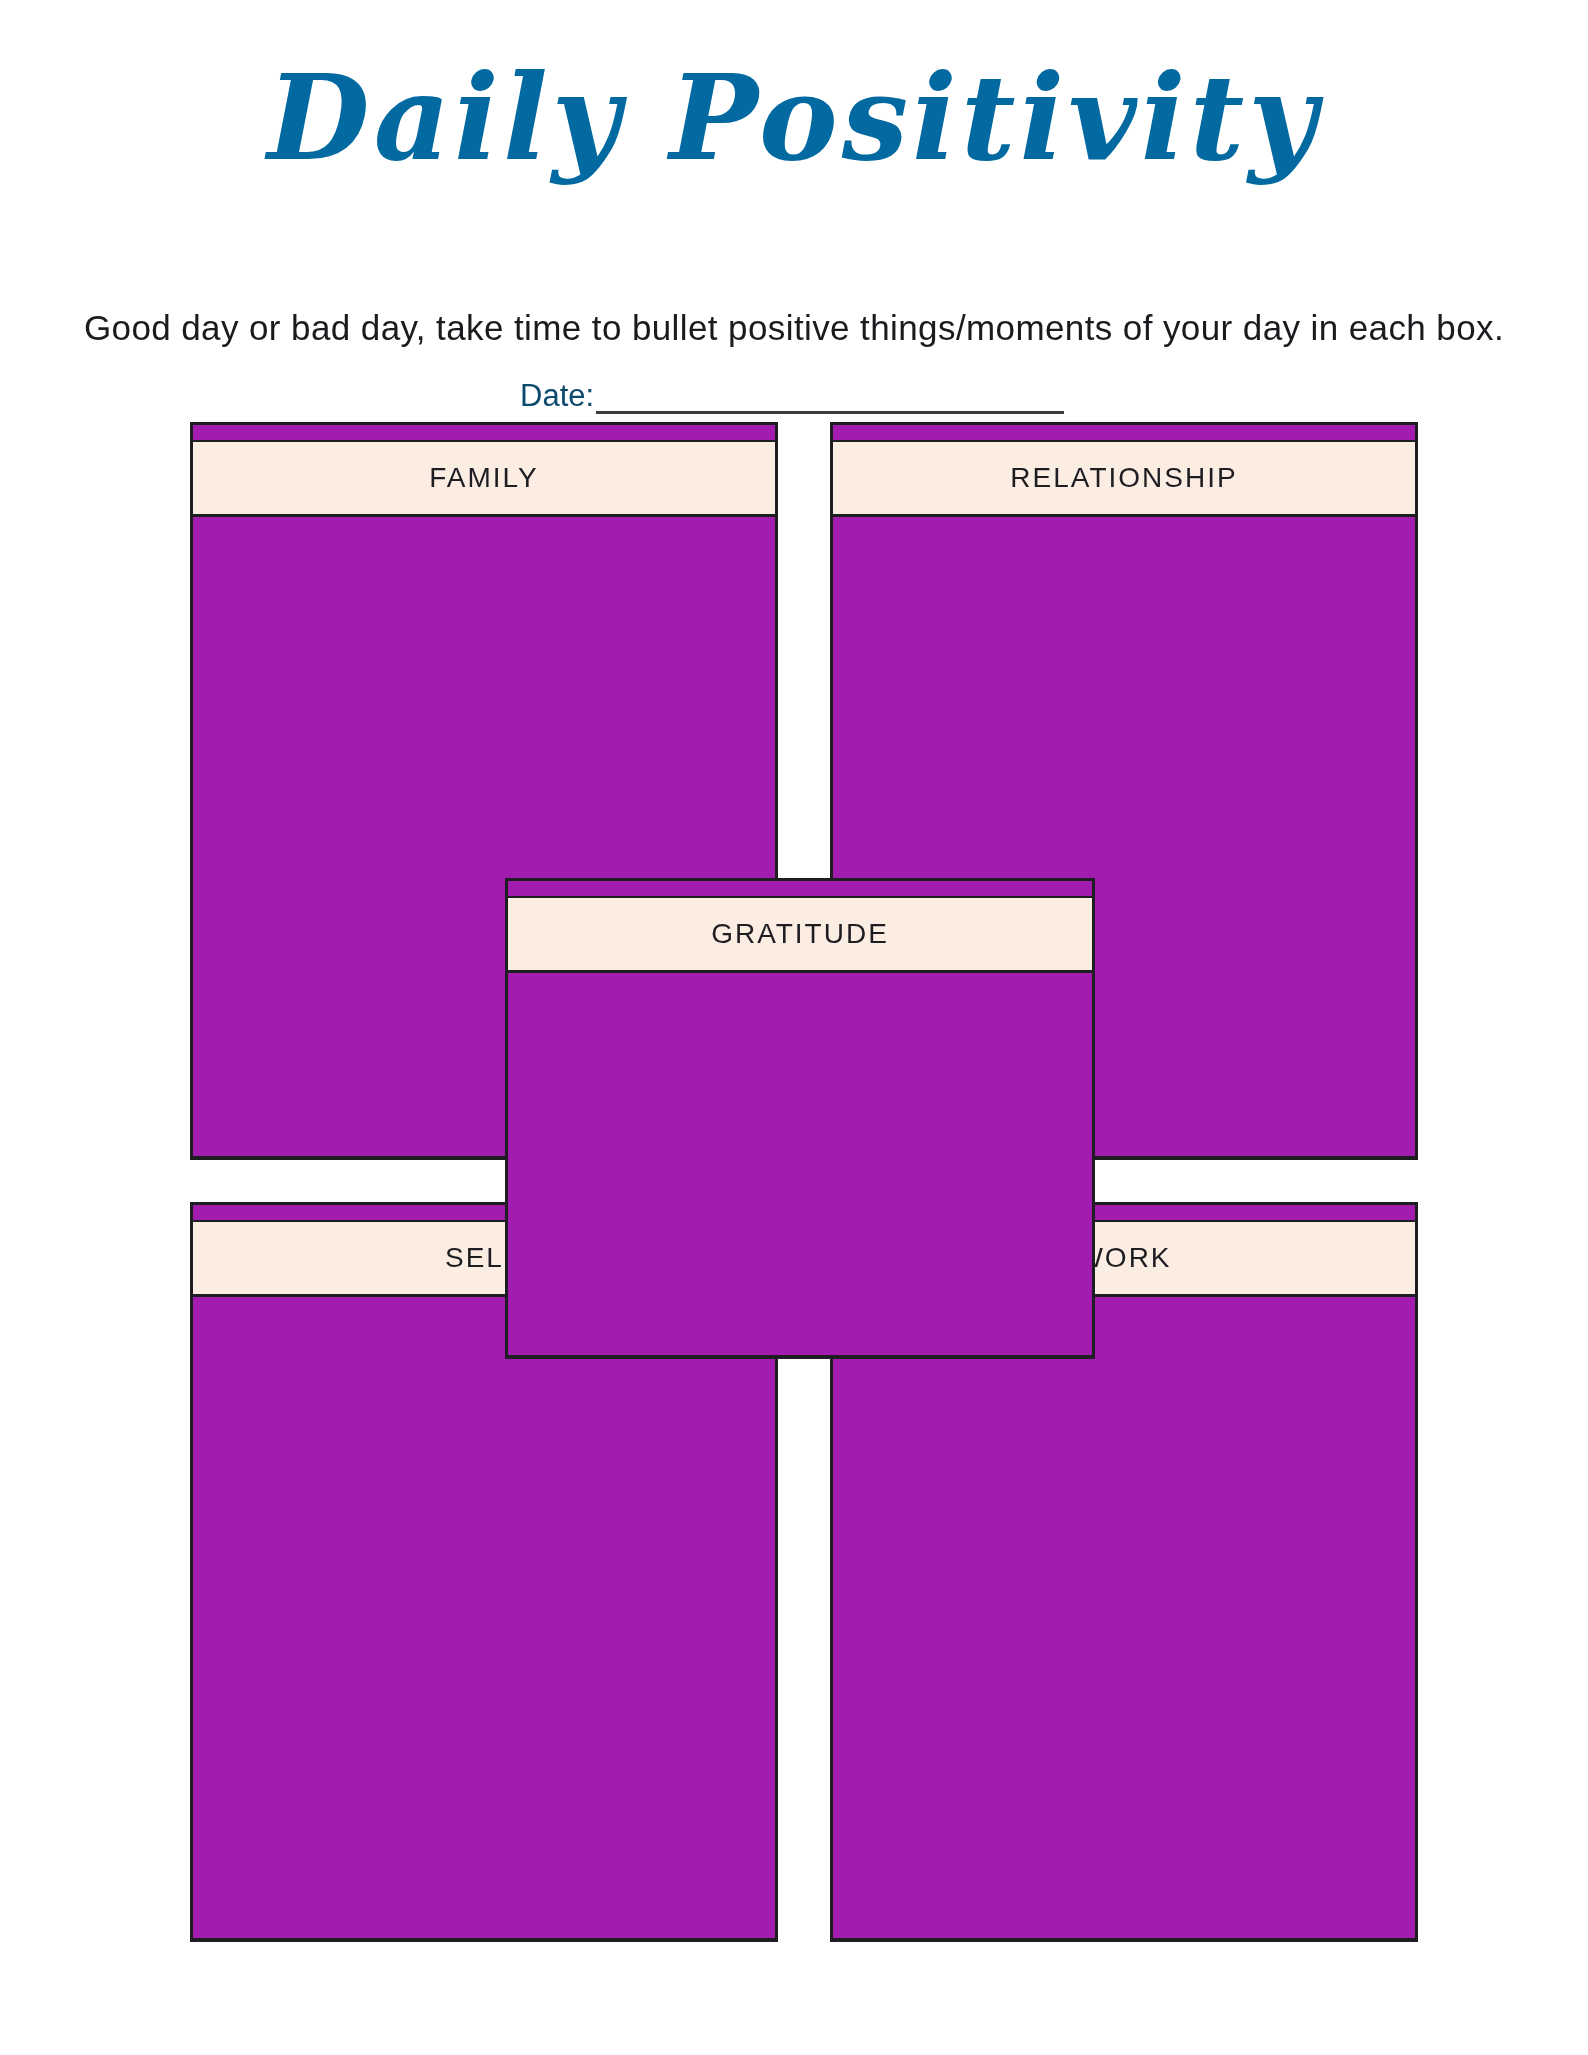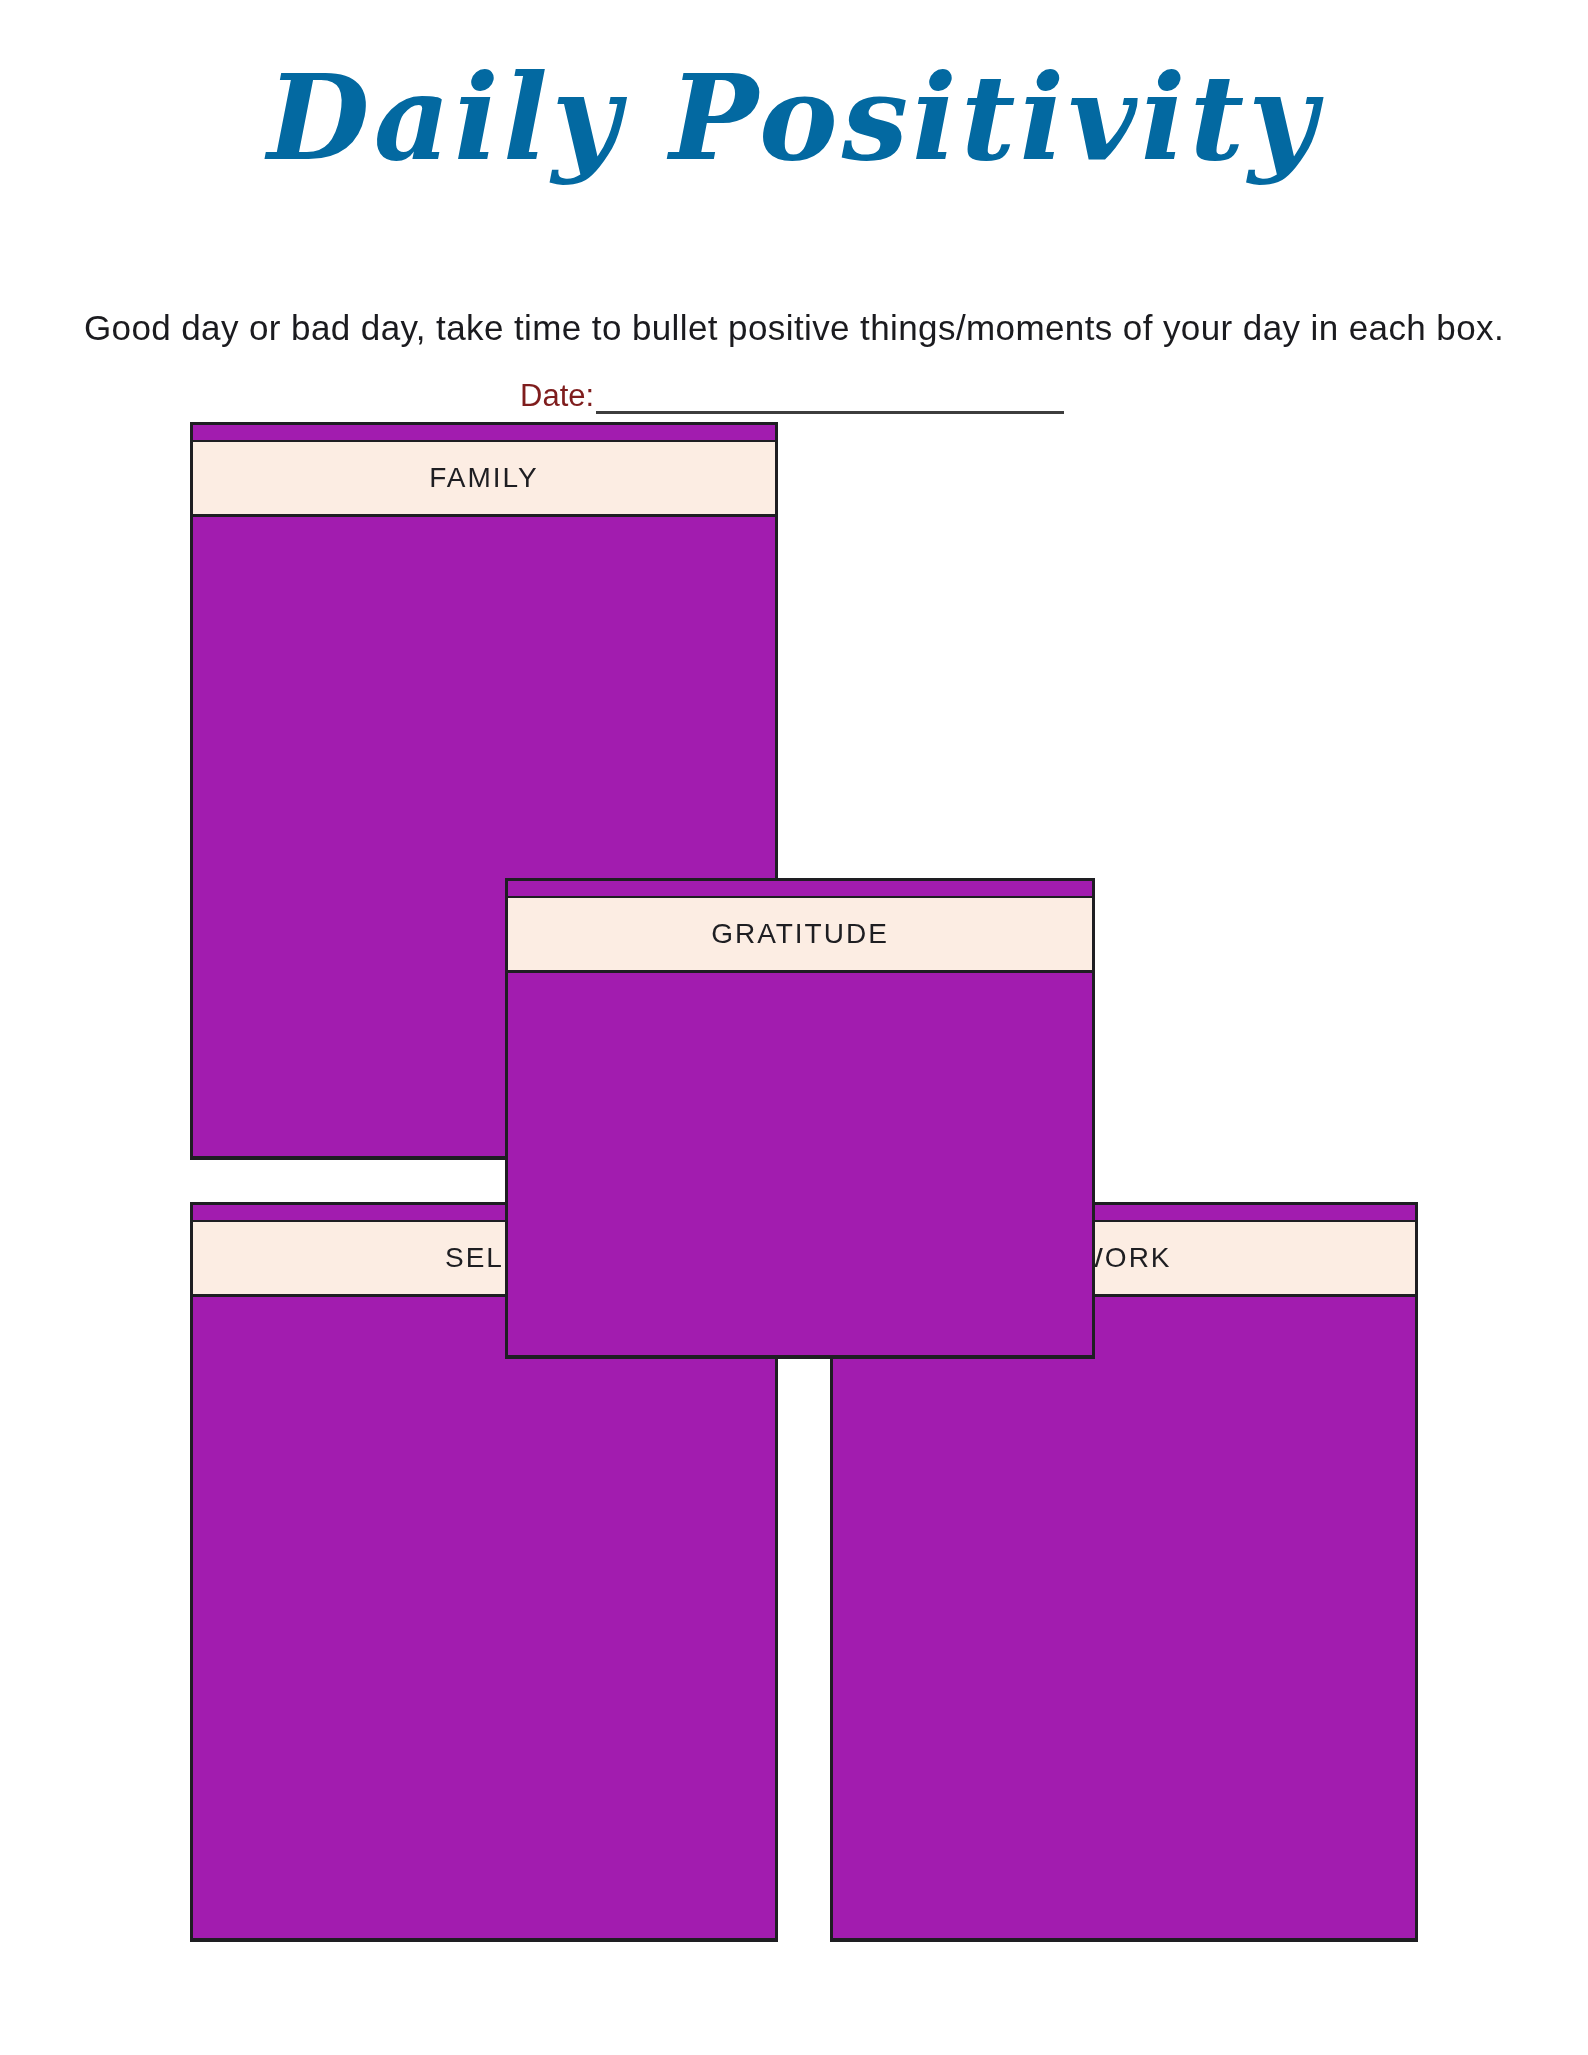"Date:" .date-row { color: #7f1d1d -> #0c4a6e }
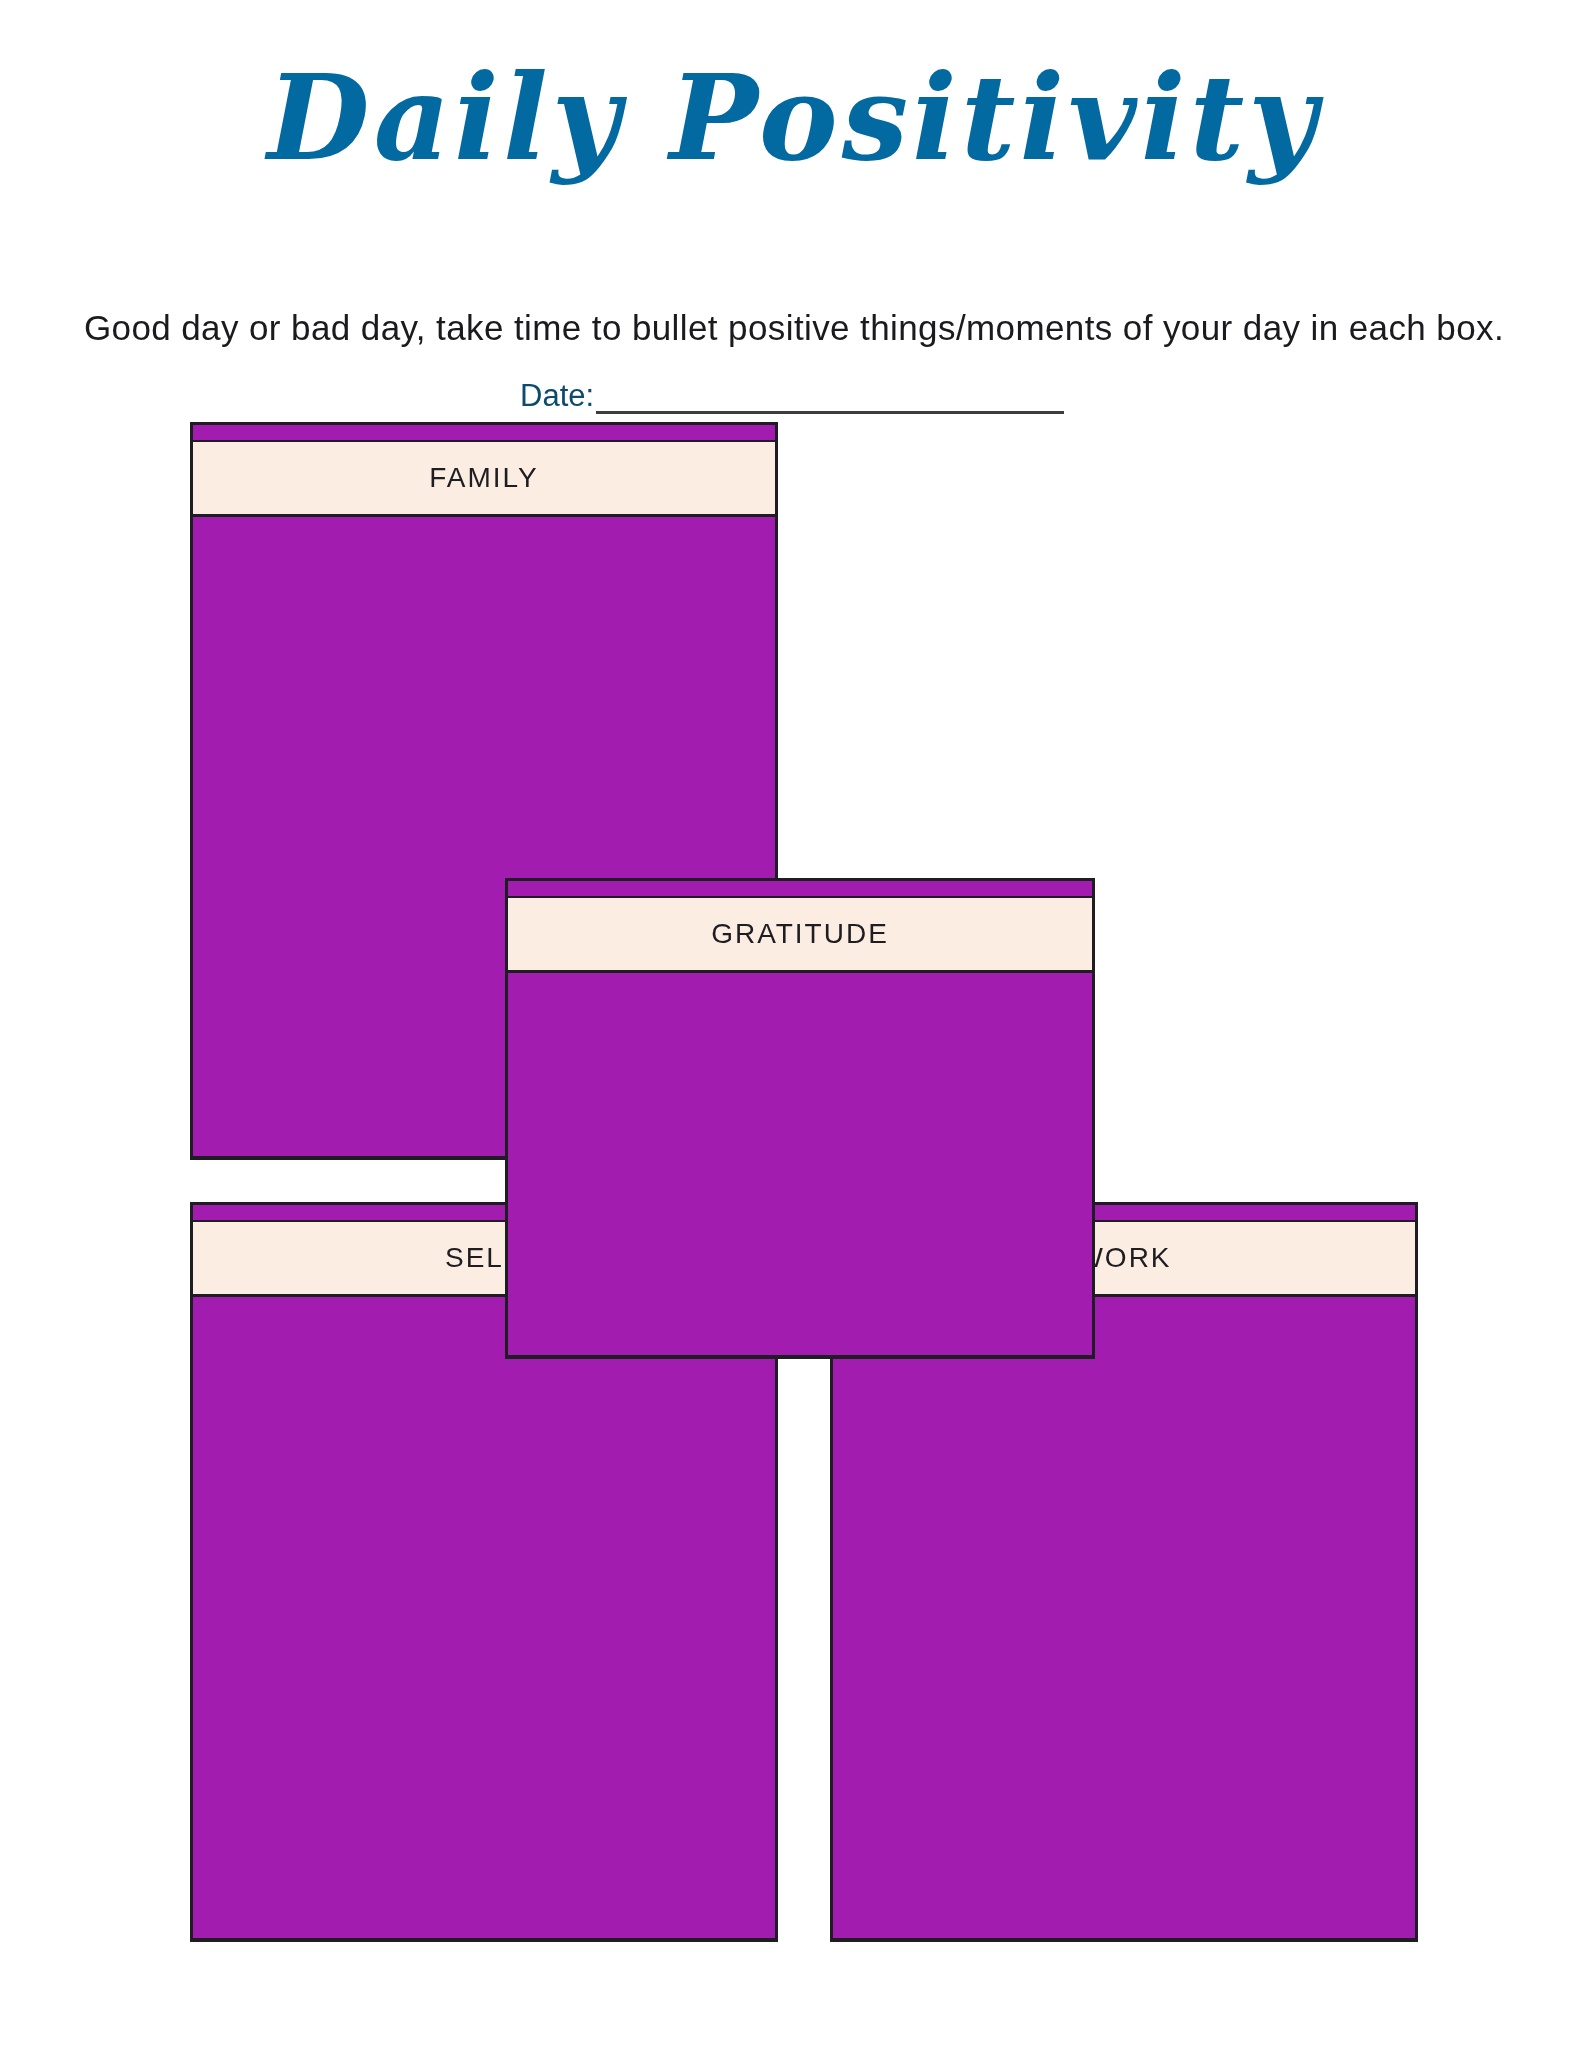"RELATIONSHIP" div.box { html: none -> <div> <div>RELATIONSHIP</div> <div></div> </div> }
